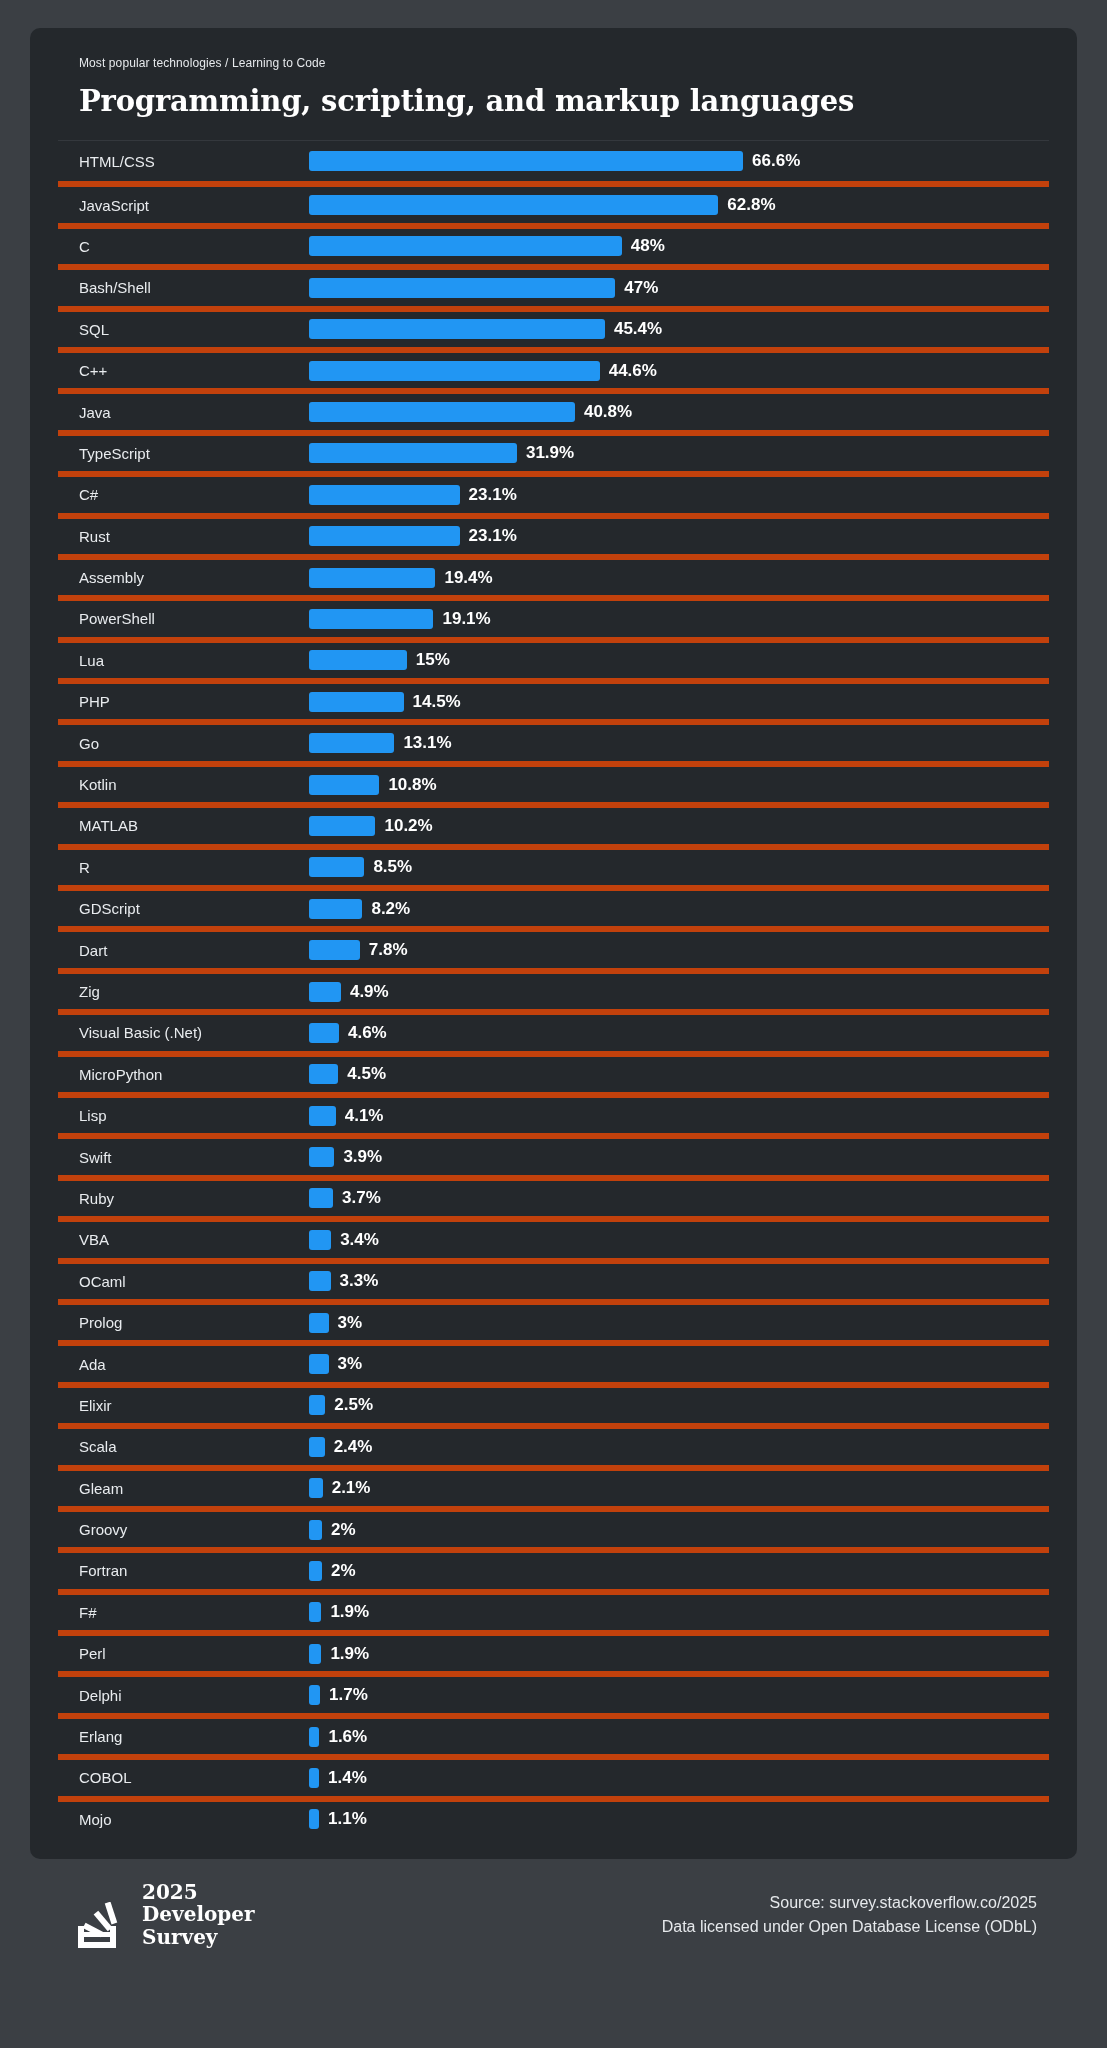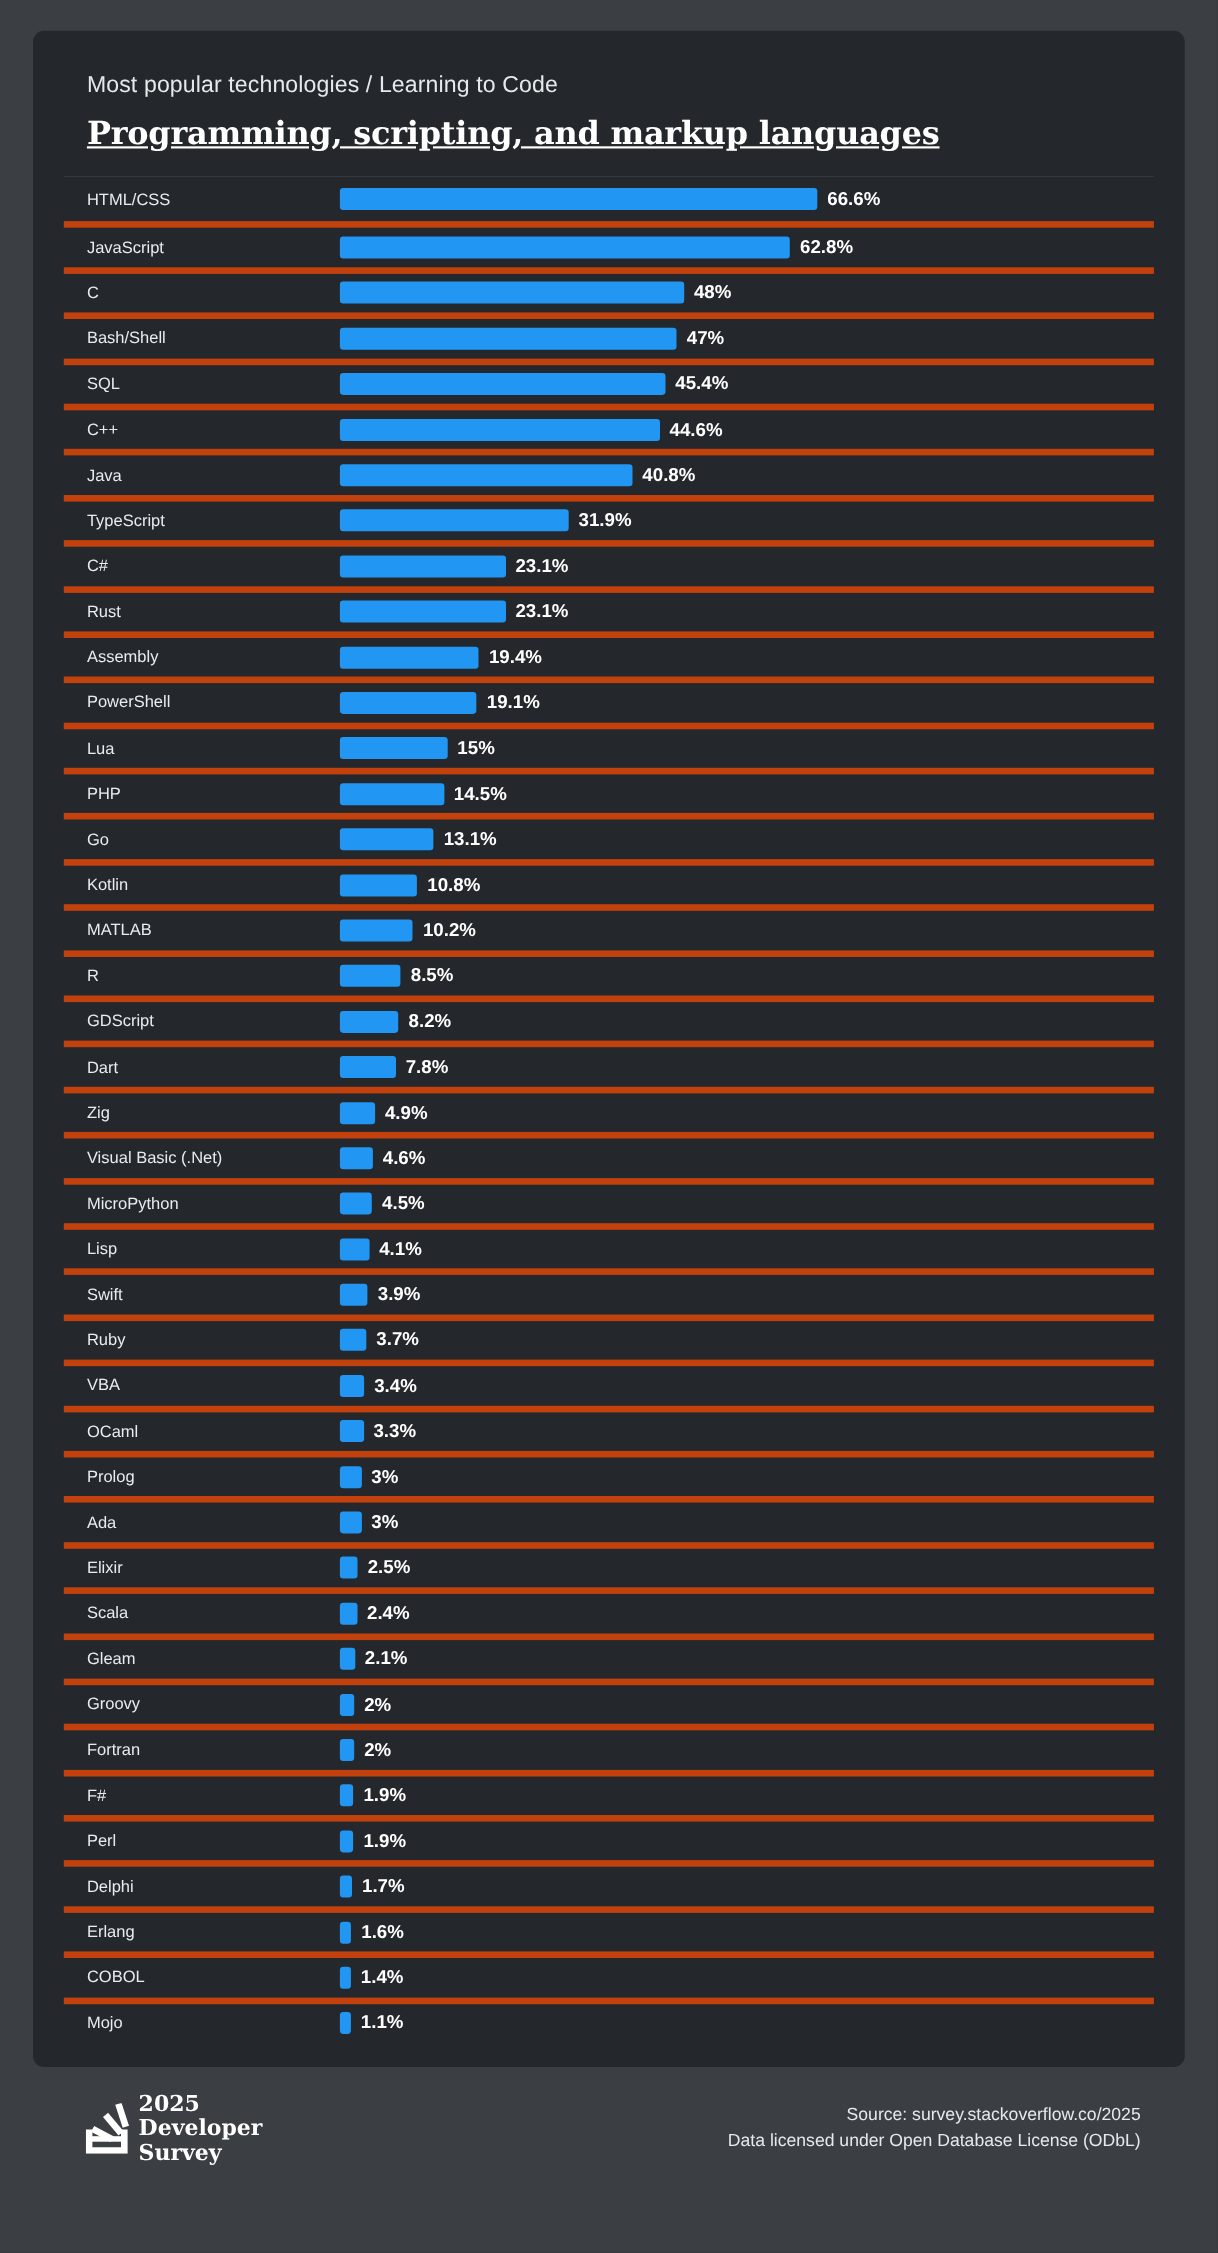"Most popular technologies / Learning" .breadcrumb { font-size: 21px -> 12px; margin: 10px 0 14px 21px -> 0 0 14px 21px }
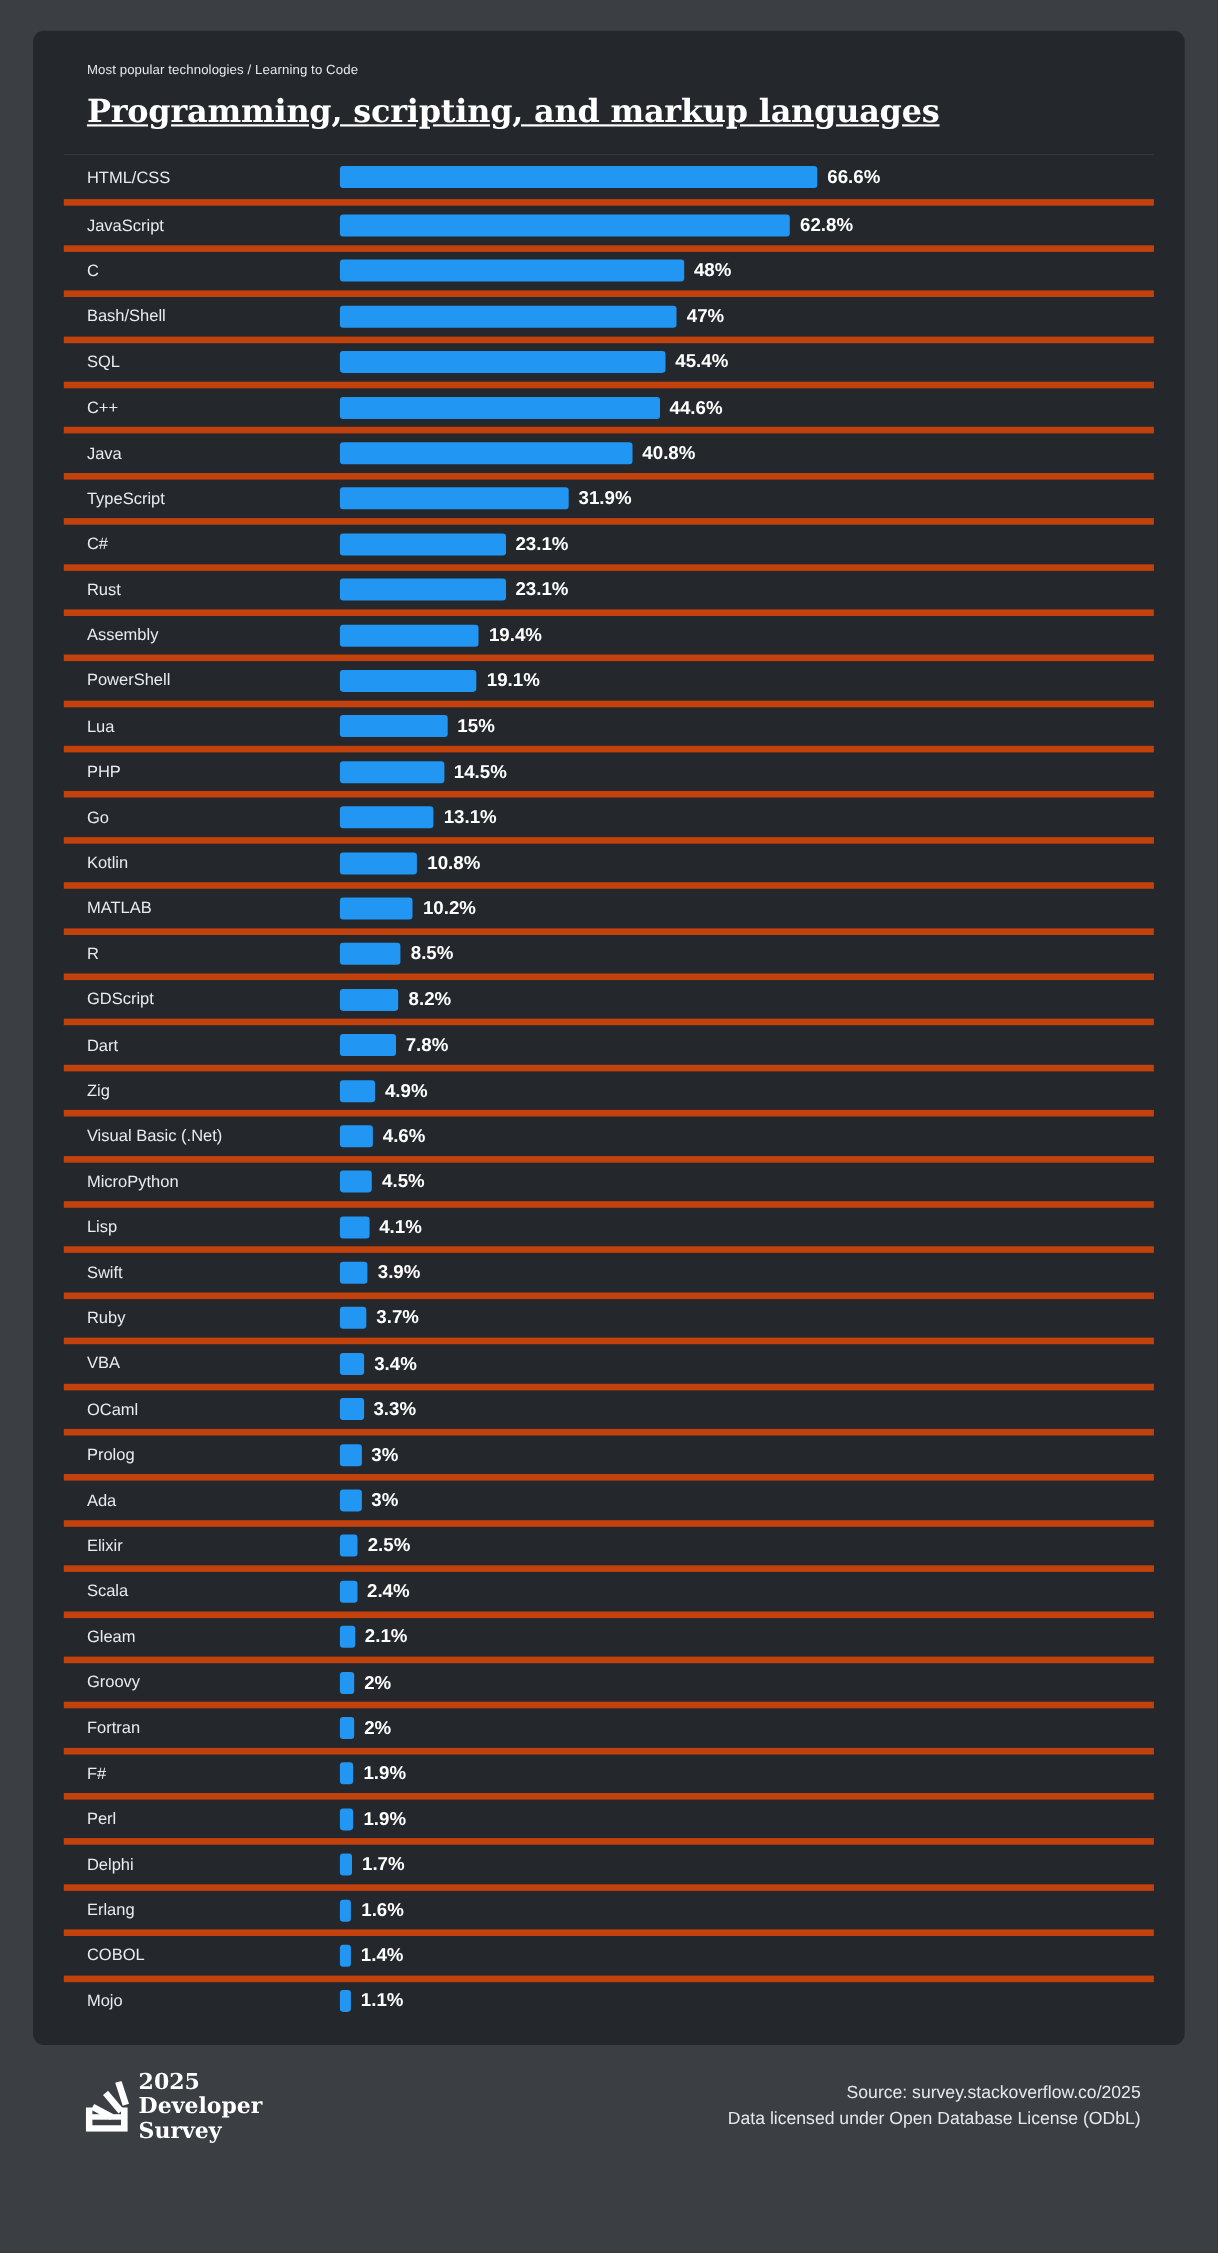"Programming, scripting, and markup" .title { text-decoration: underline -> none }
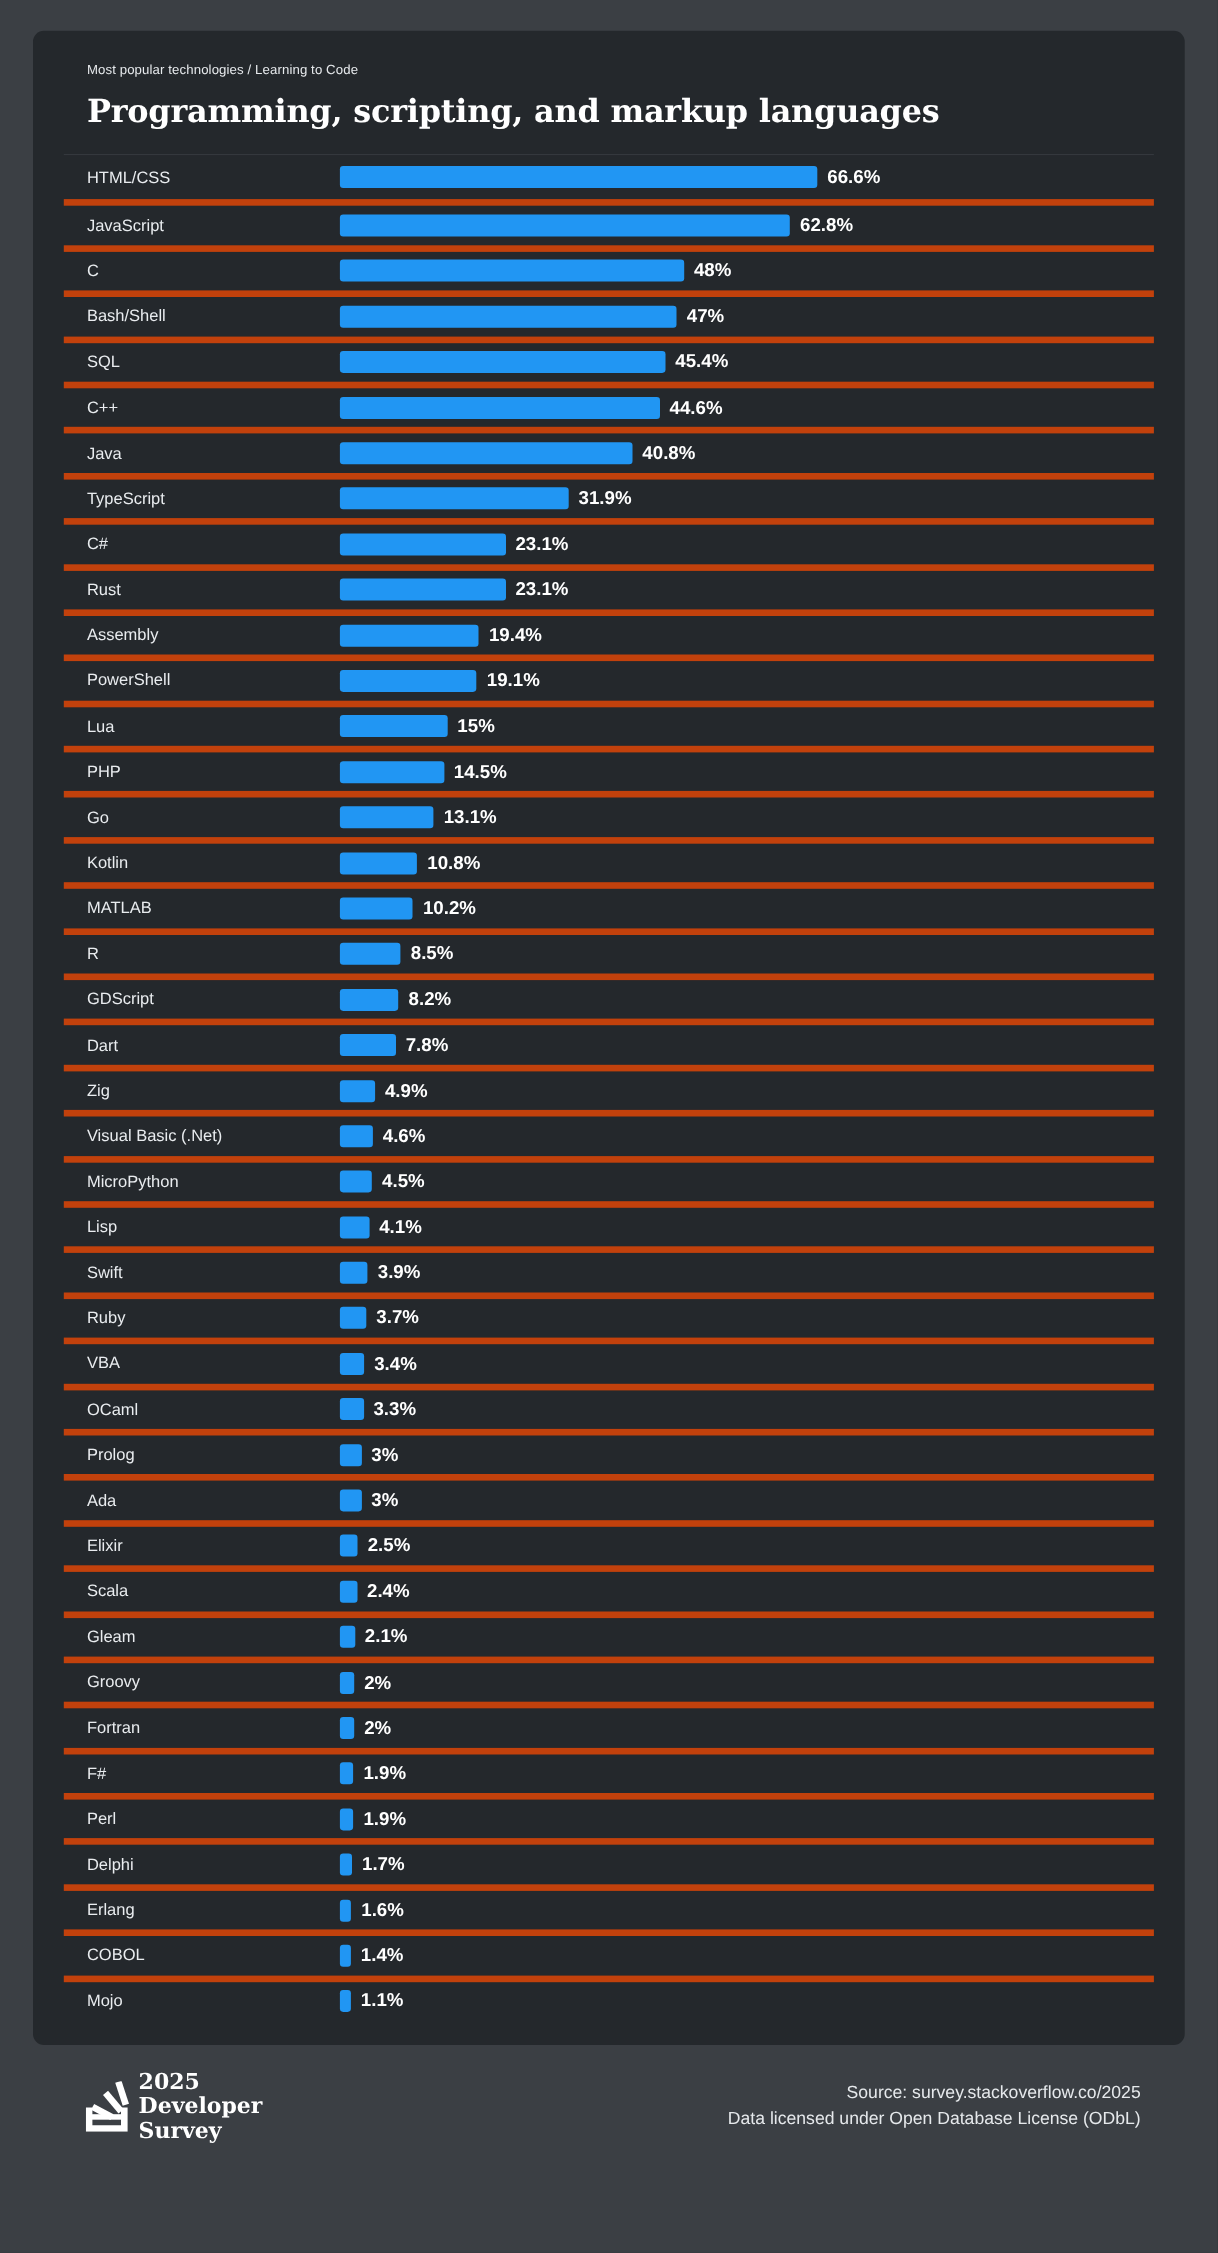"2025" .brand { align-items: center -> flex-end; gap: 6px -> 22px }
